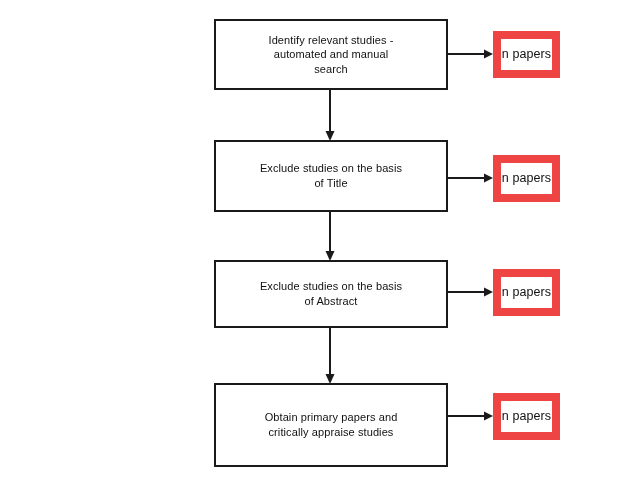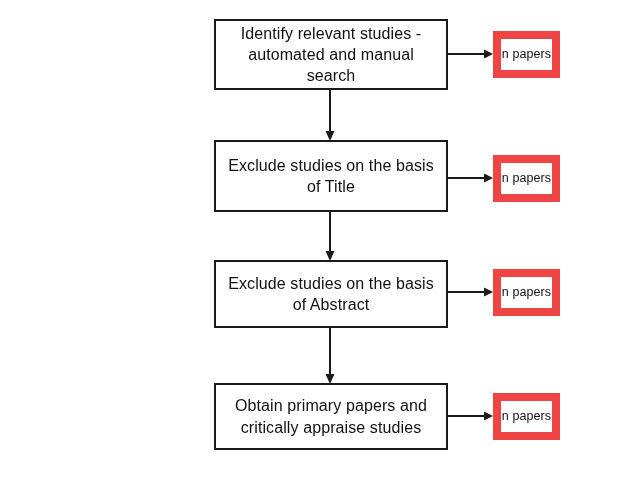"Identify relevant studies -" .proc-label { font-size: 16px -> 11px }
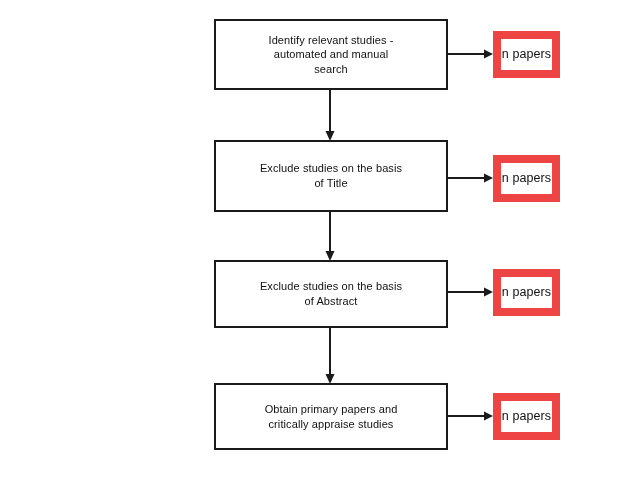"Obtain primary papers and" div.proc-box { height: 67px -> 84px }
